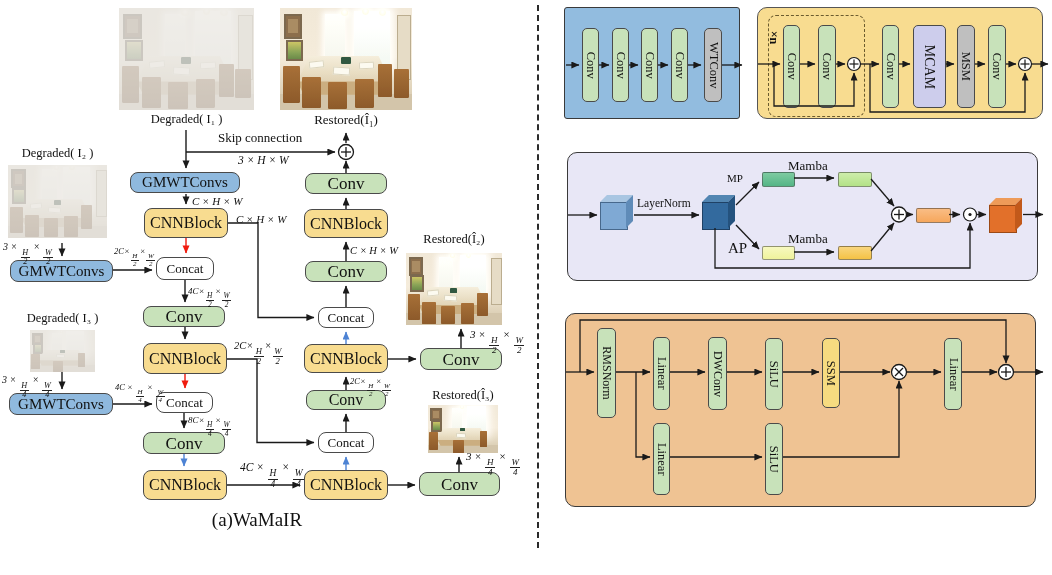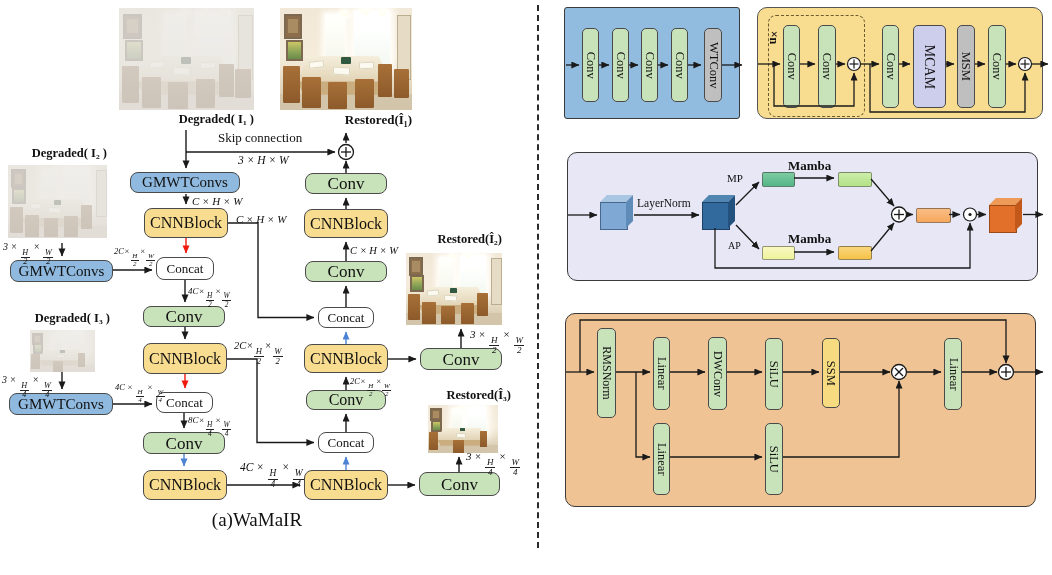"Degraded( I₁ )" .lbl { font-weight: bold -> normal; text-align: right -> center }
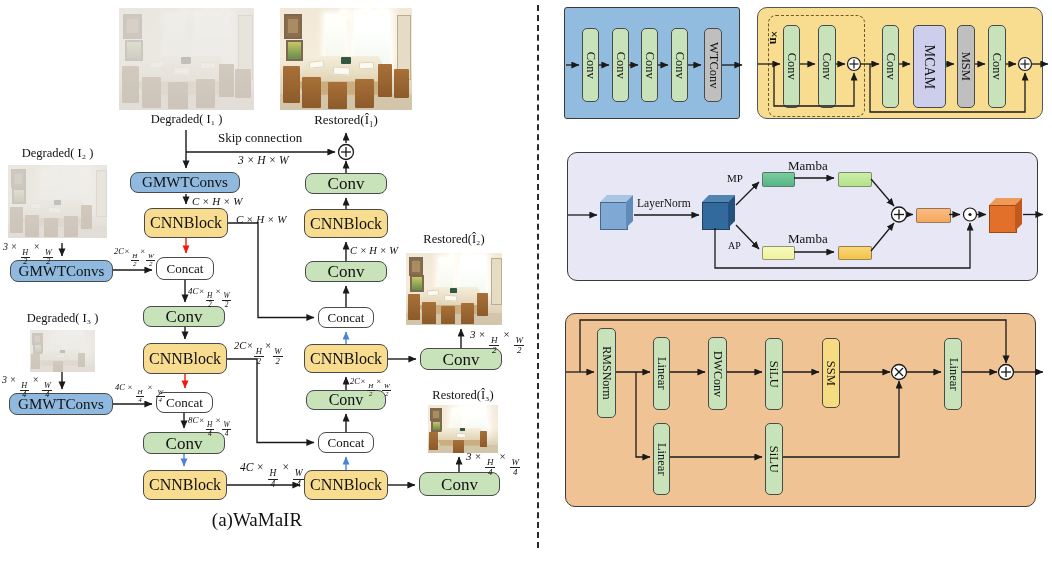"AP" div.plain { font-size: 10px -> 15px }
